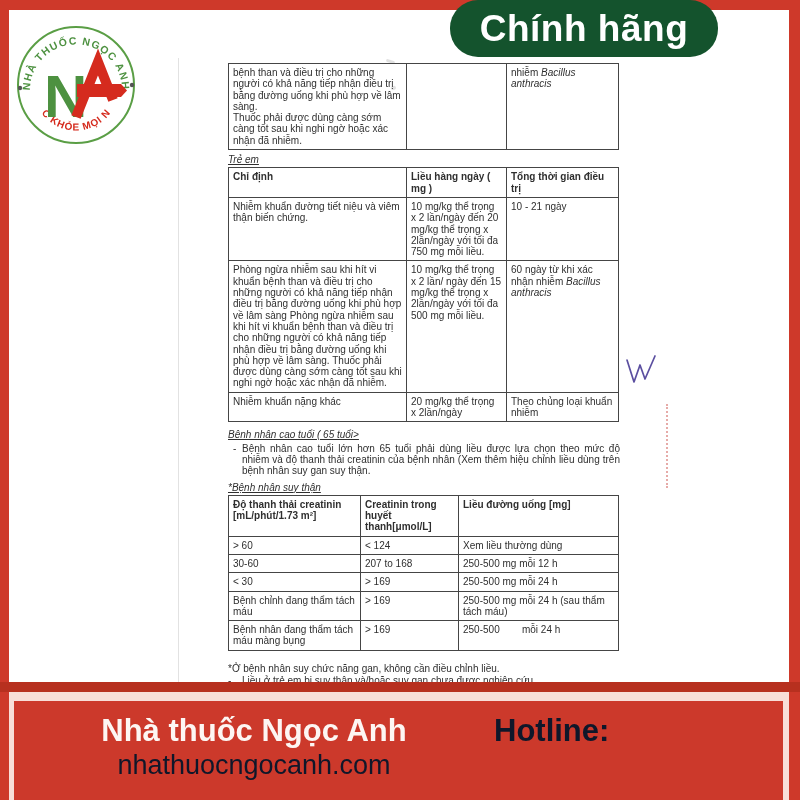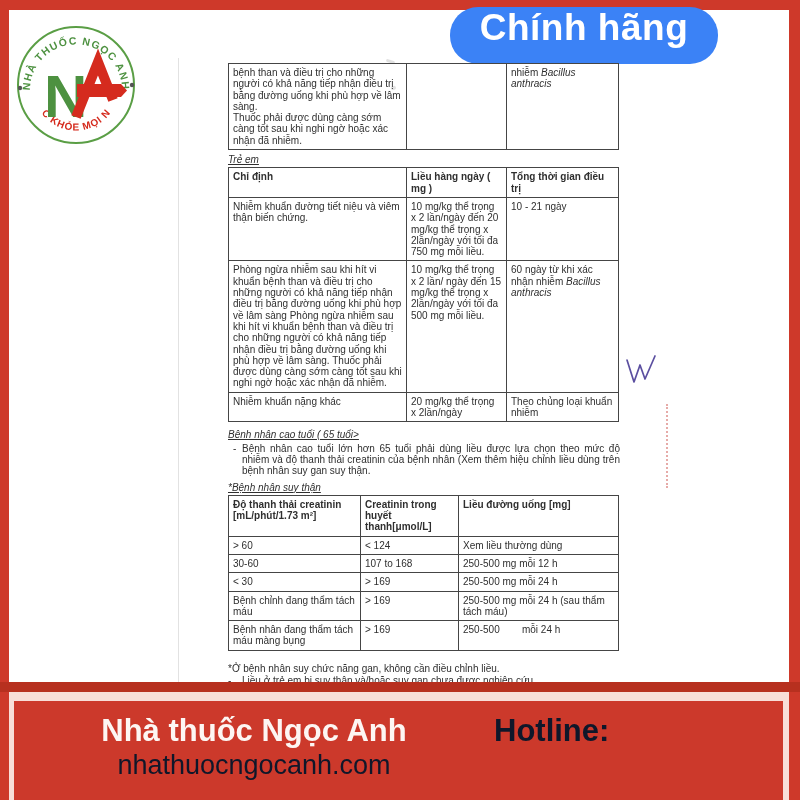"Chính hãng" .badge { align-items: none -> center; background: #3b82f6 -> #14532d; top: 7px -> 0 }
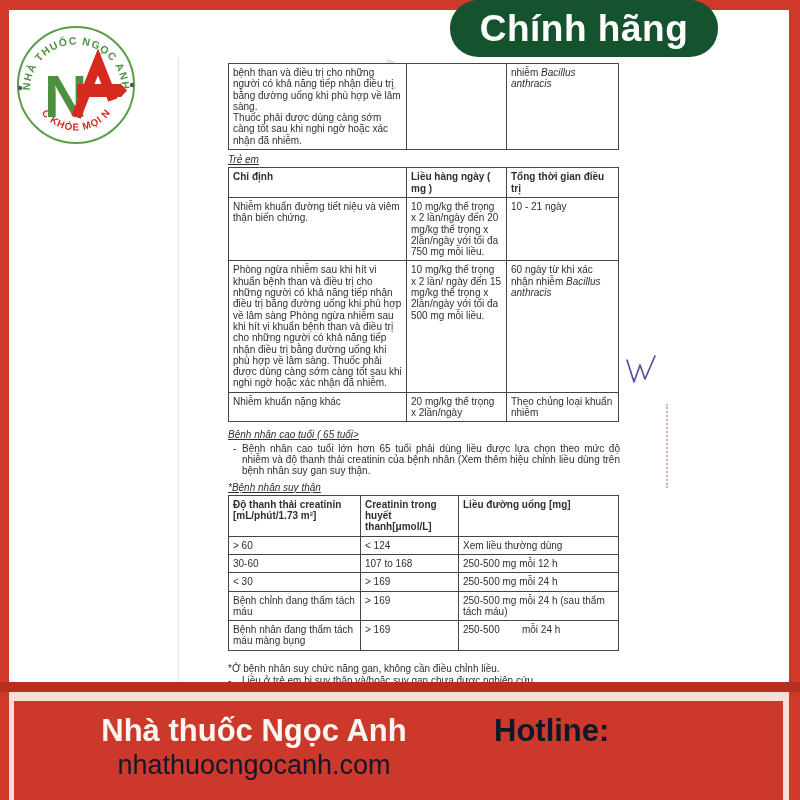"107 to 168" td { text: 107 -> 207 }
